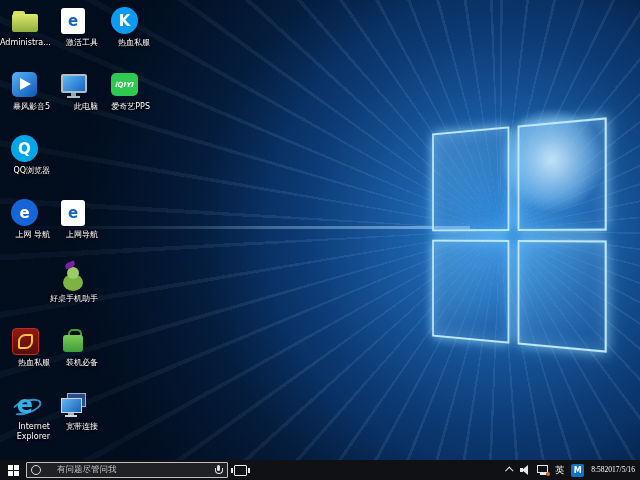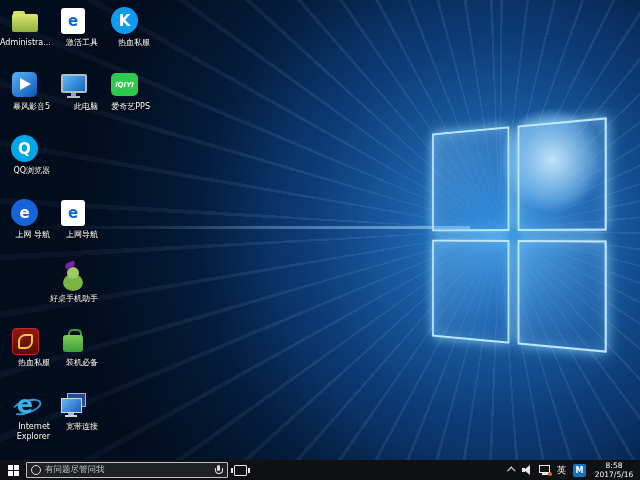"有问题尽管问我" .searchbox { gap: 4px -> 16px }
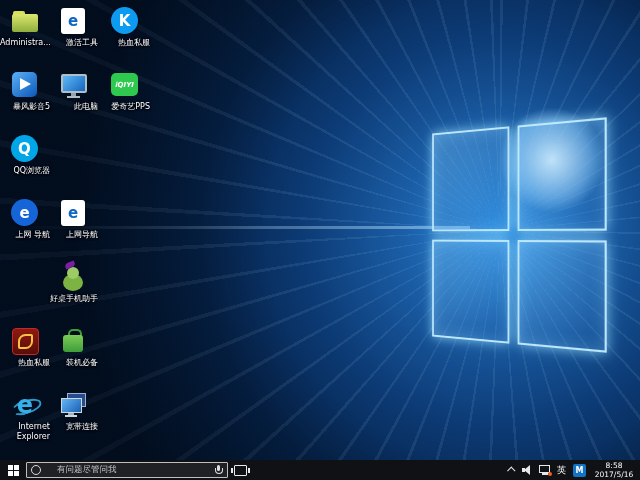"8:58" .clock { flex-direction: column -> row; font-family: none -> Liberation Serif, serif }
